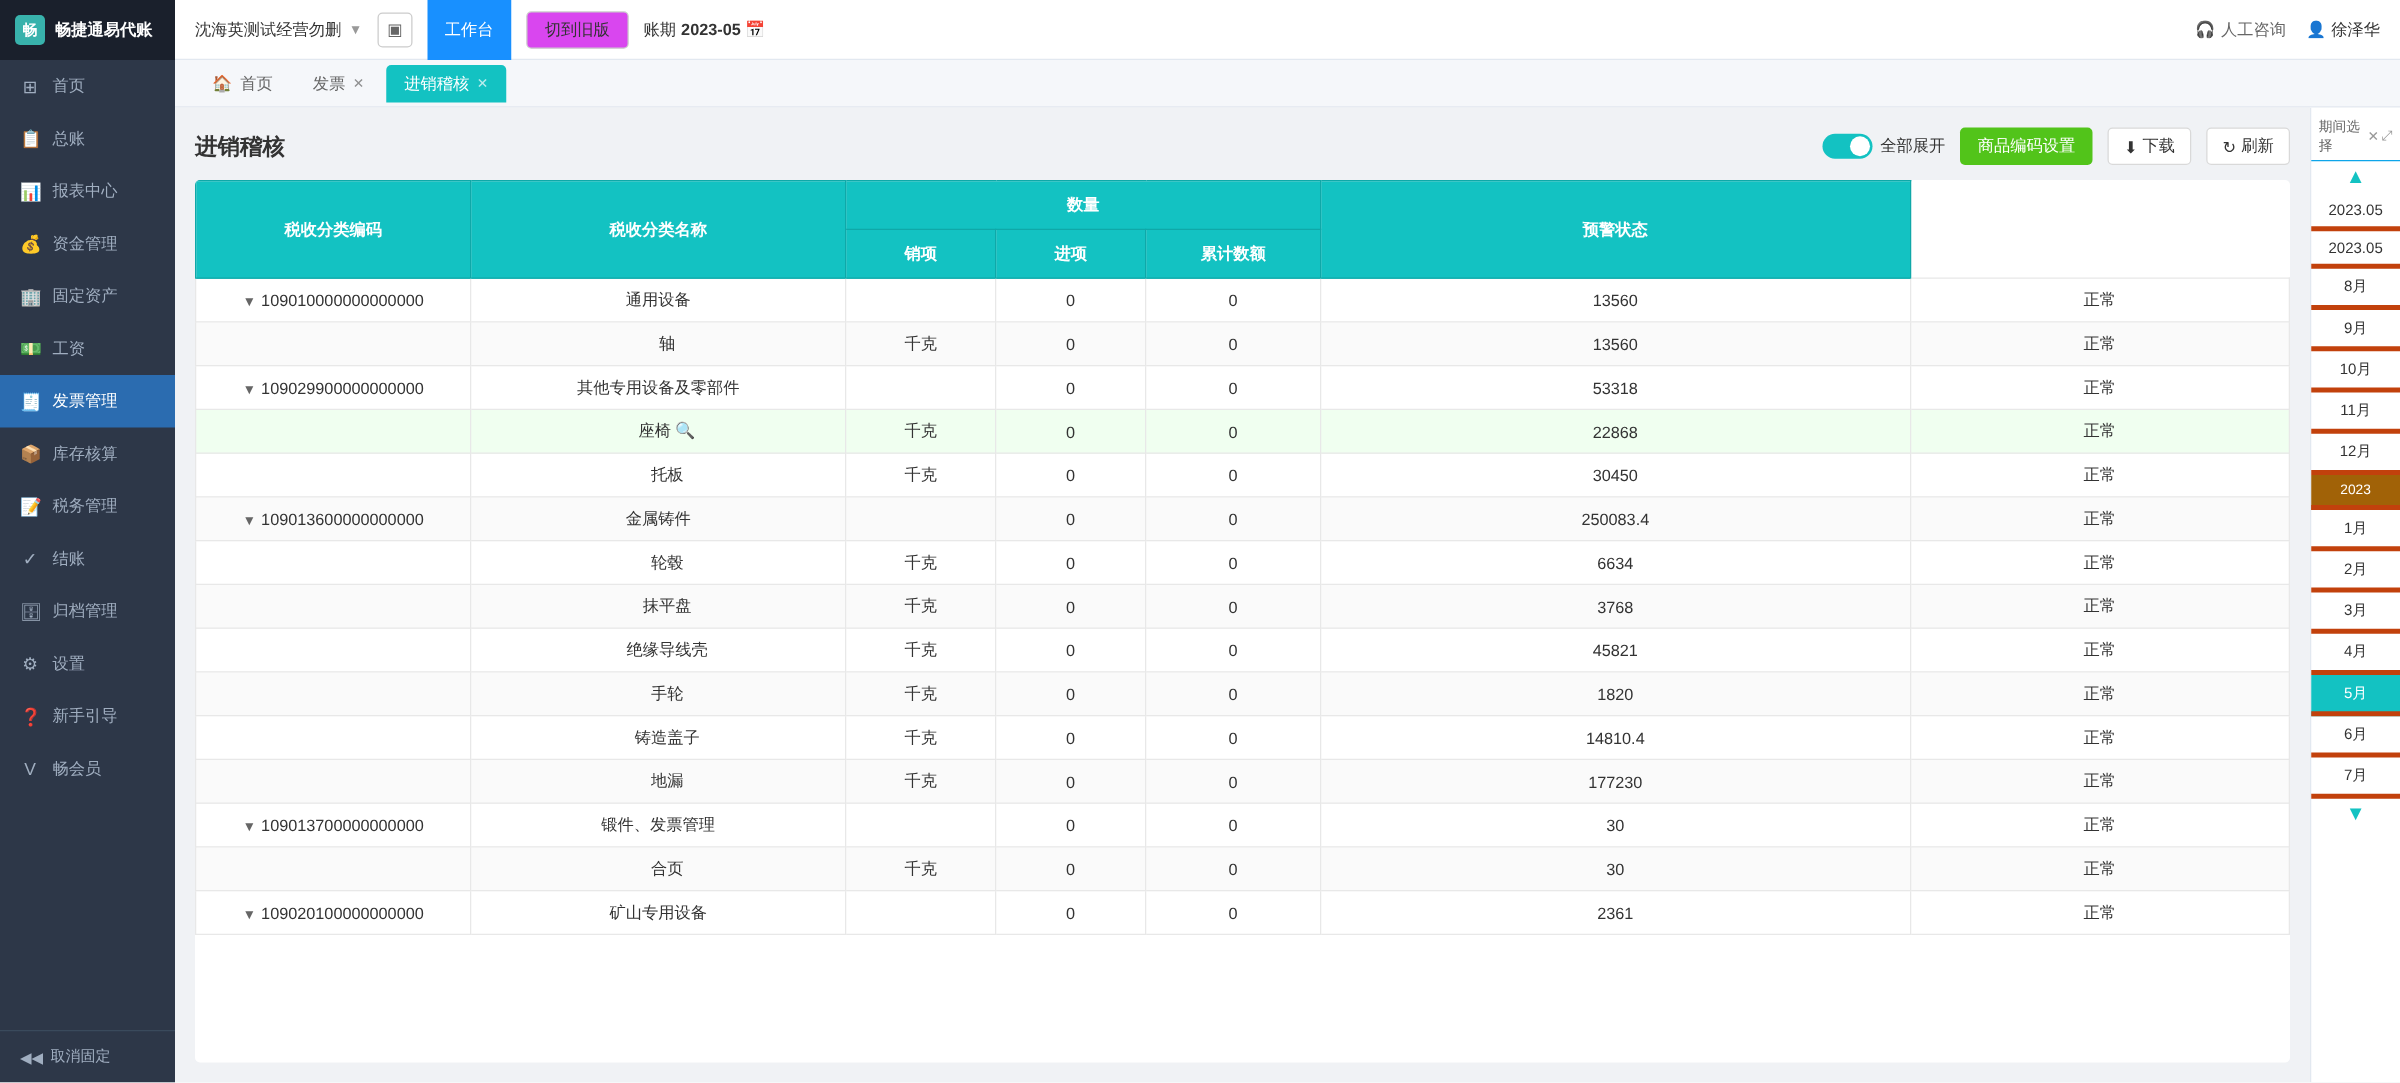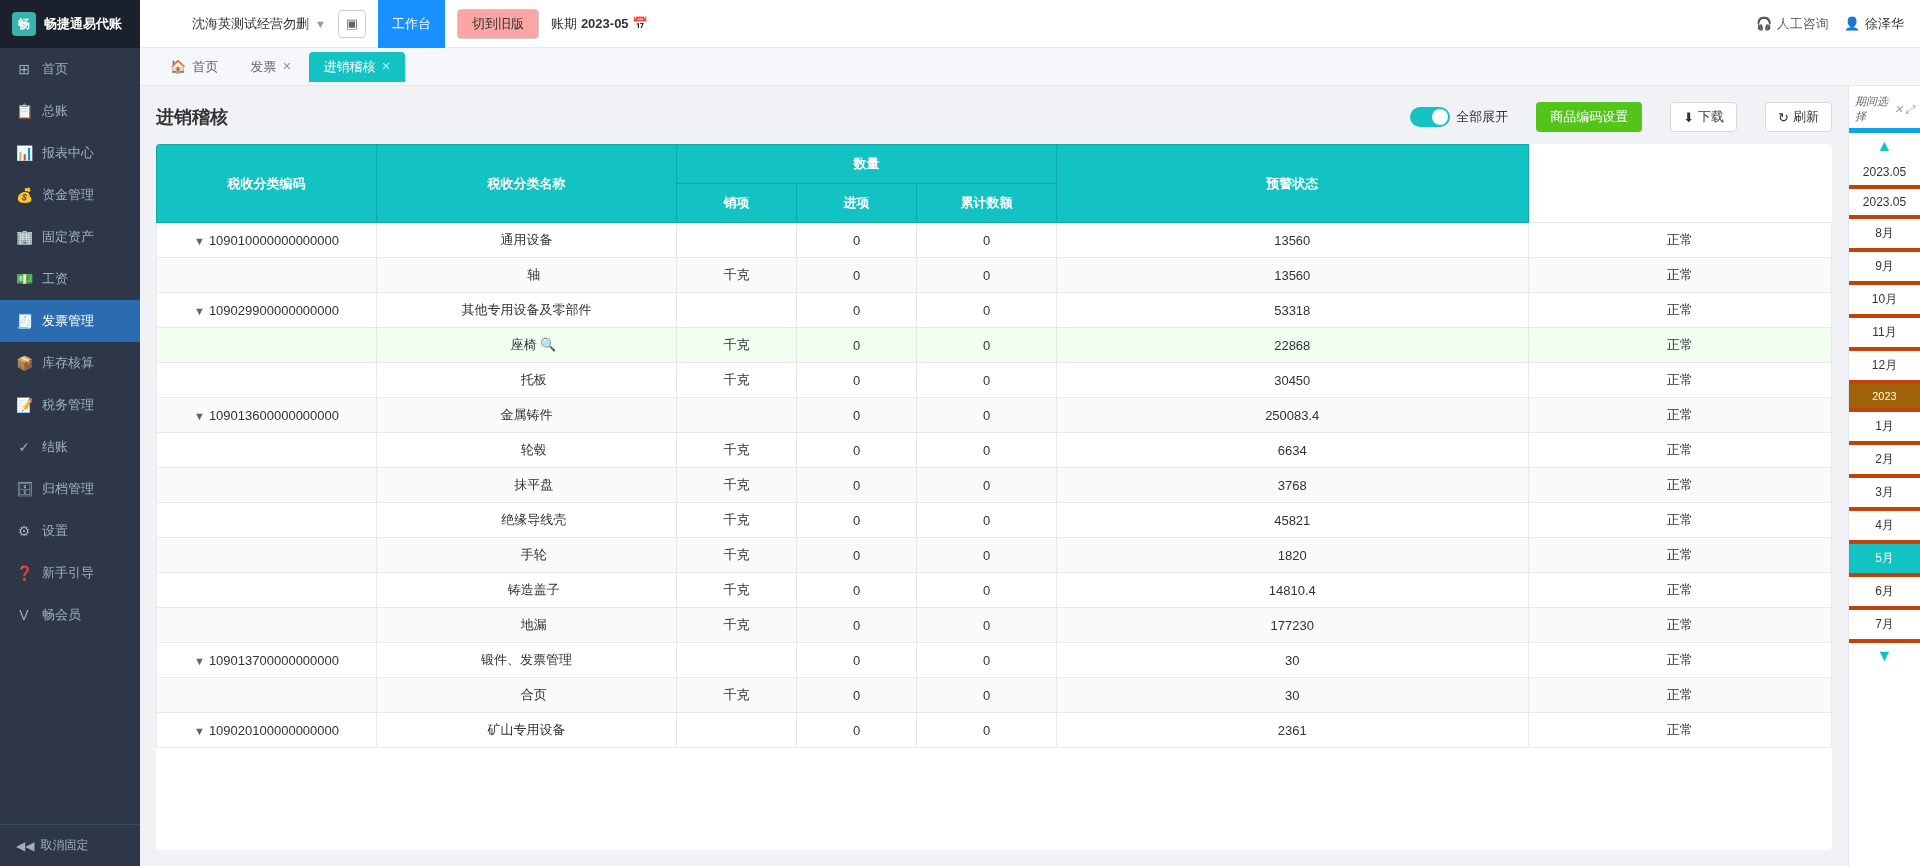"沈海英测试经营勿删" .topbar-company { margin-left: 36px -> none }
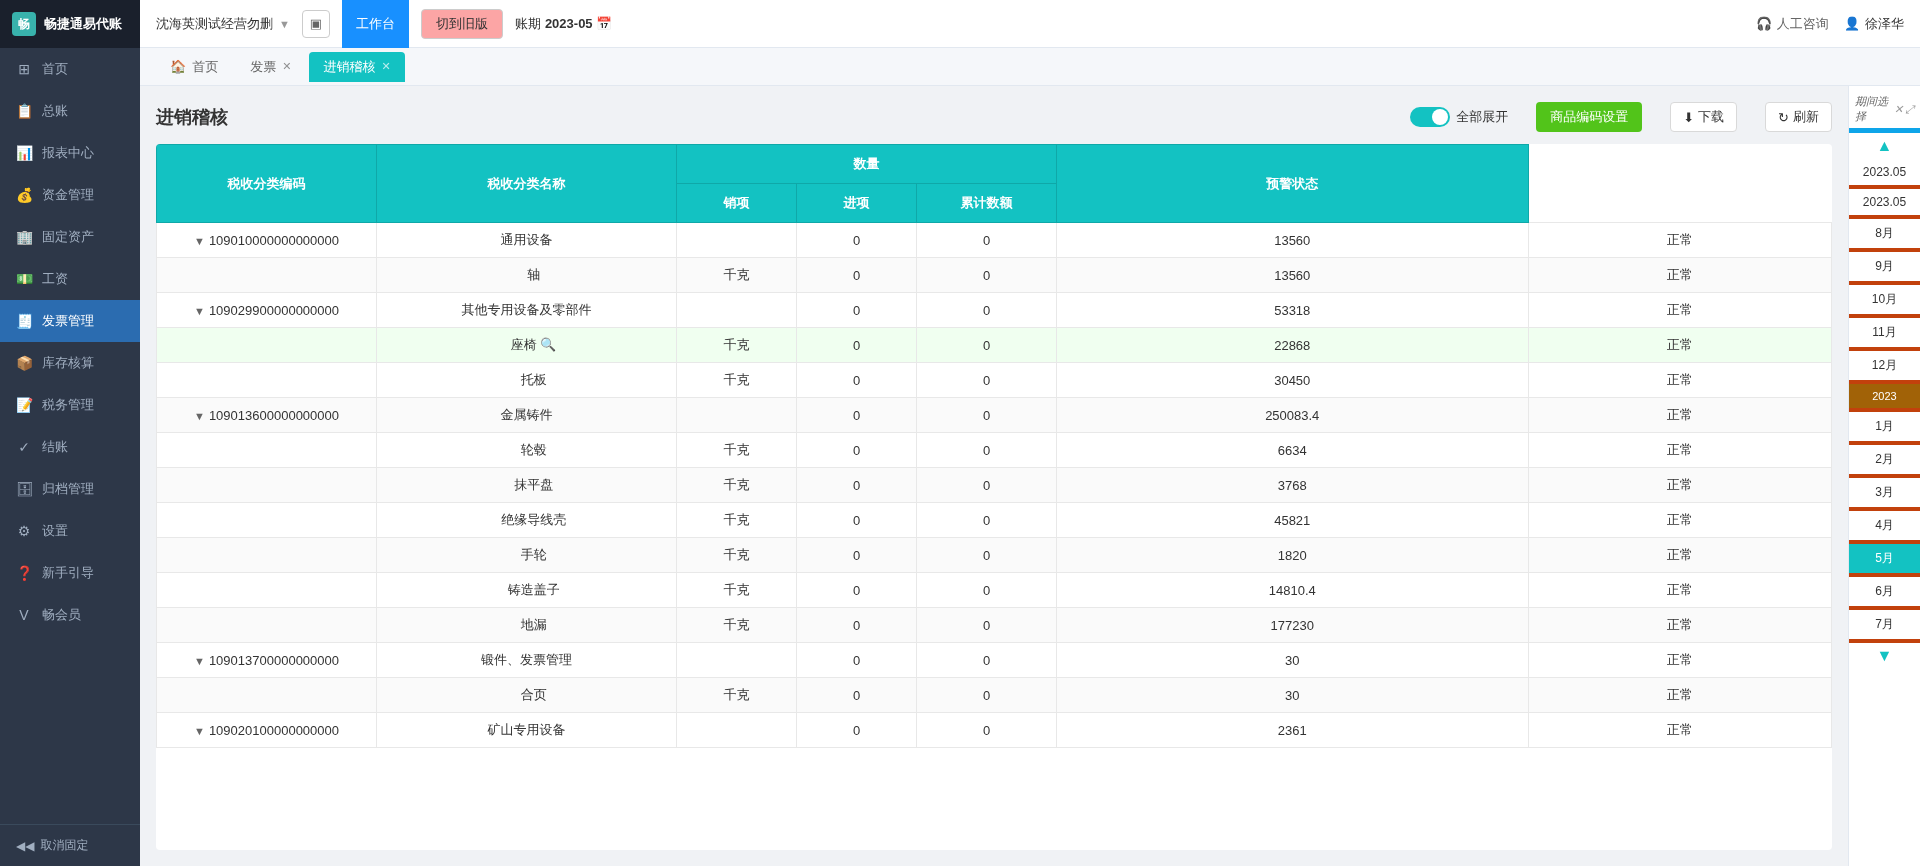"切到旧版" .topbar-switch-btn { background: #fca5a5 -> #d946ef }
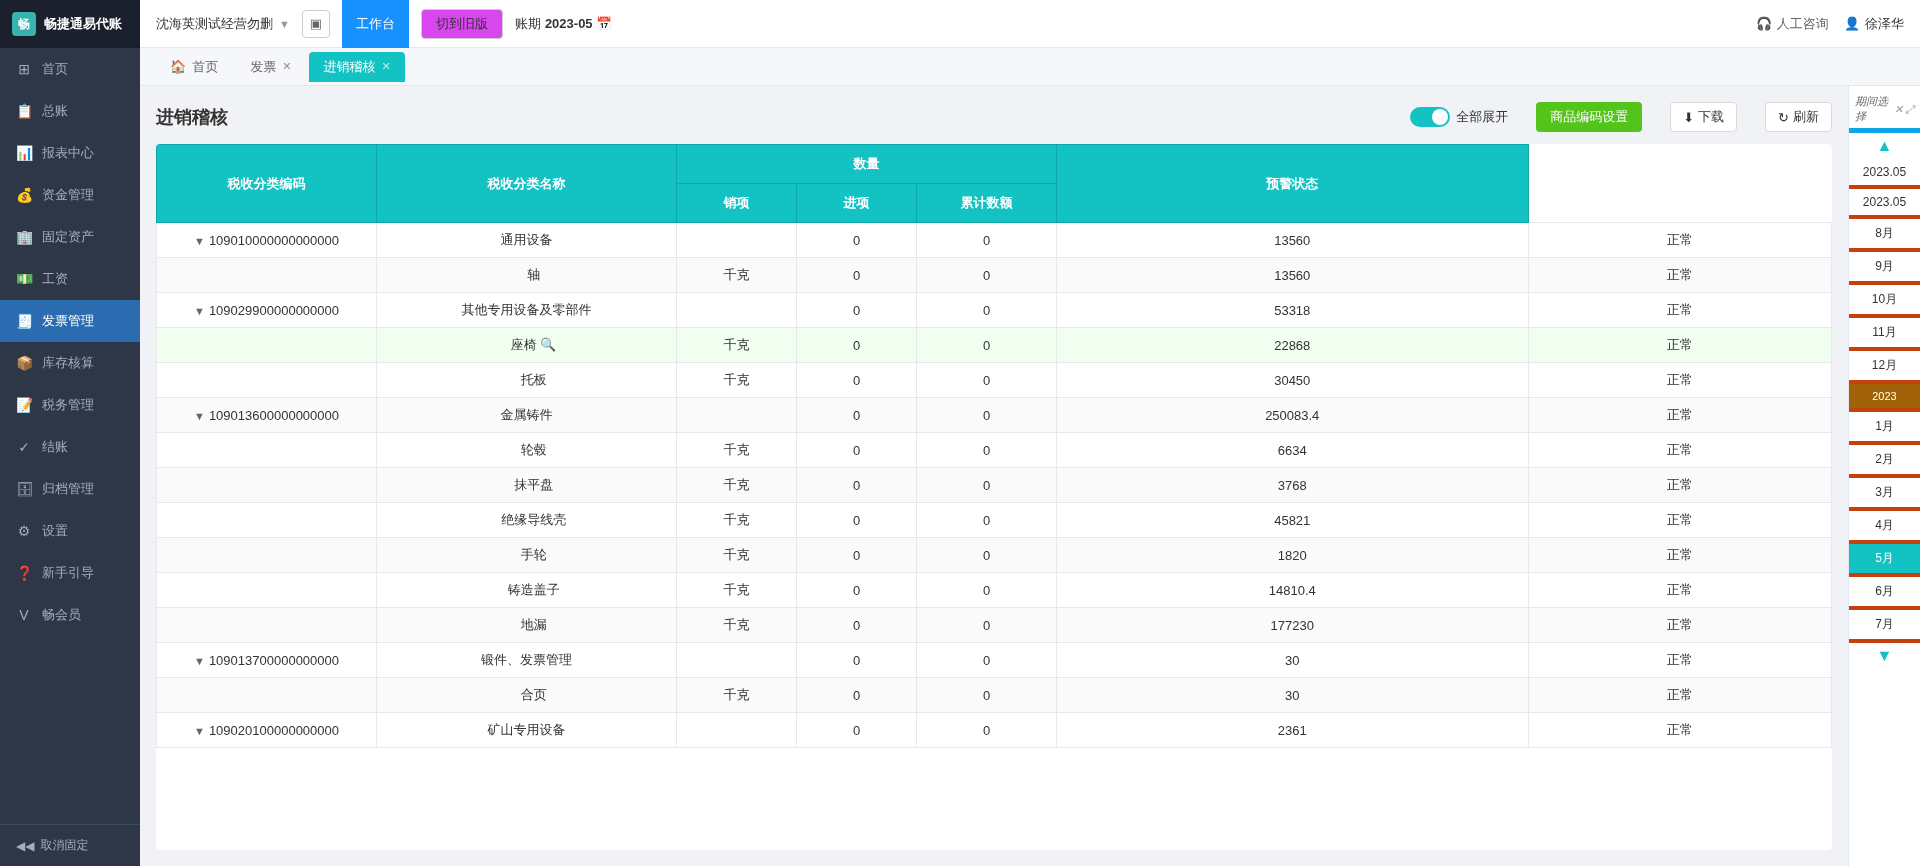"期间选择" .panel-title-row { border-bottom: 5px solid #0ea5e9 -> 1px solid #0ea5e9; font-style: italic -> none }
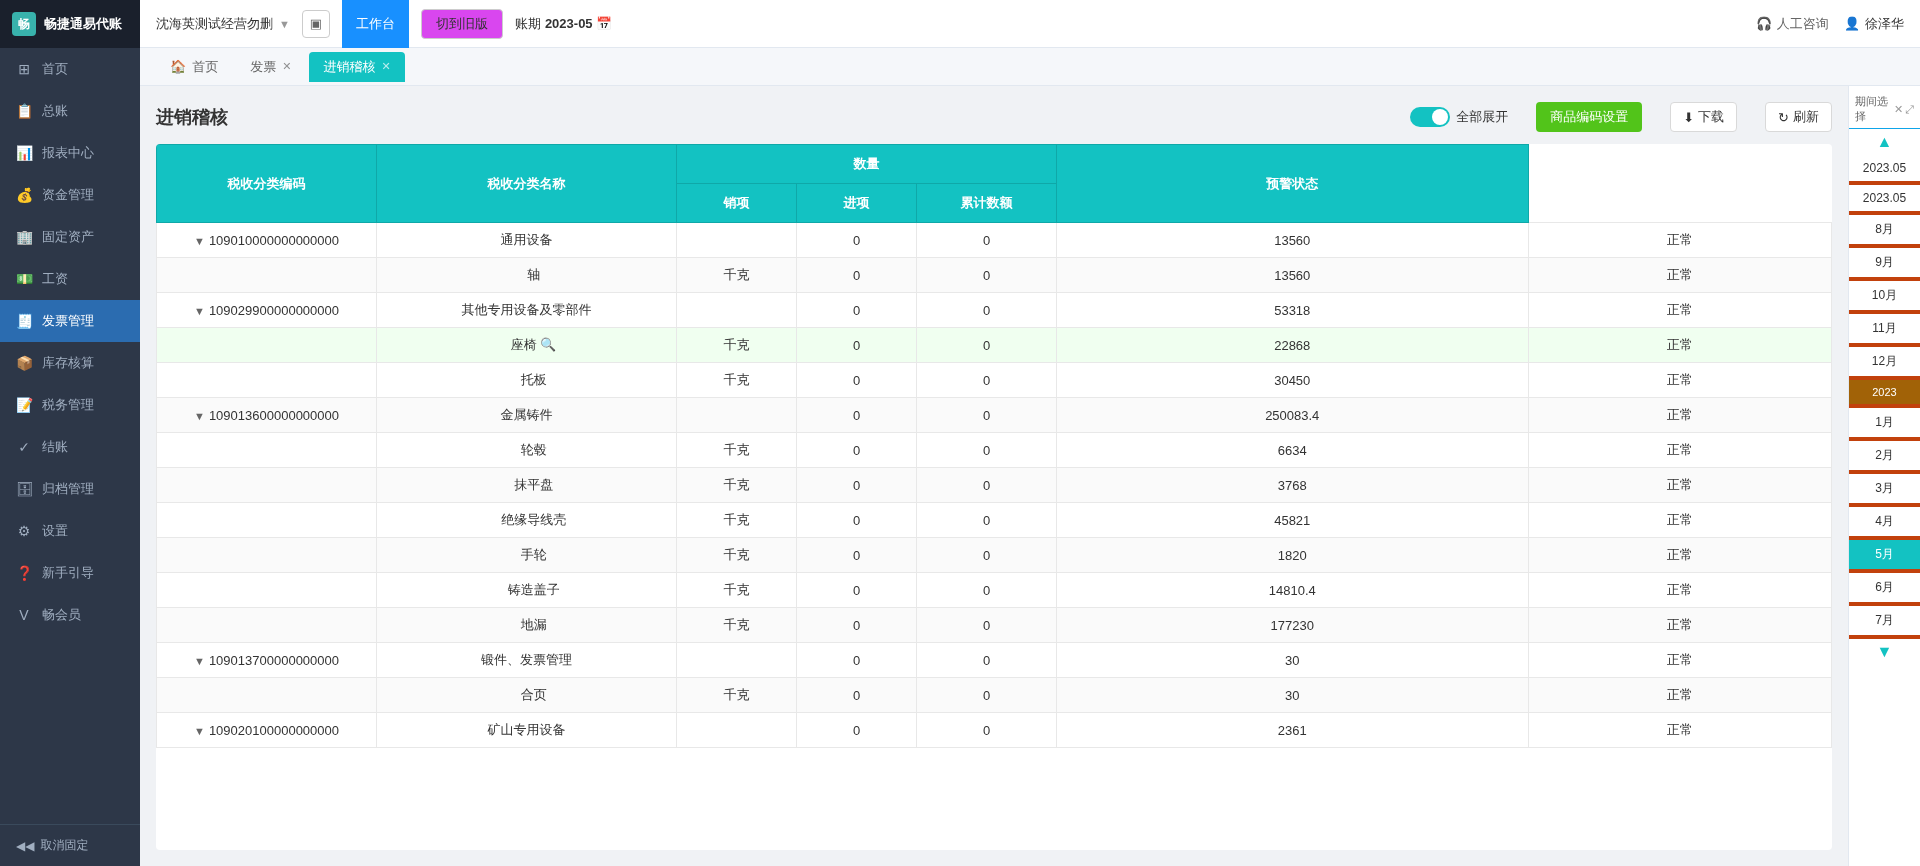"全部展开" .header-actions { gap: 28px -> 12px }
